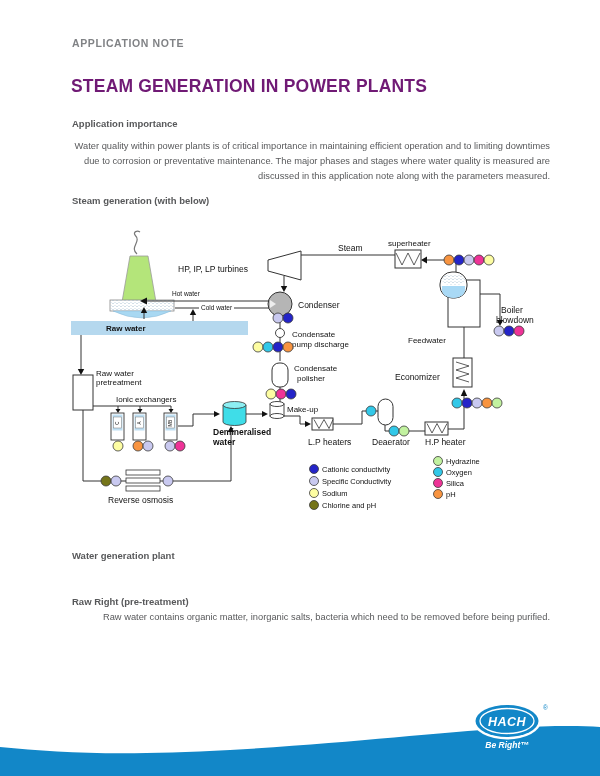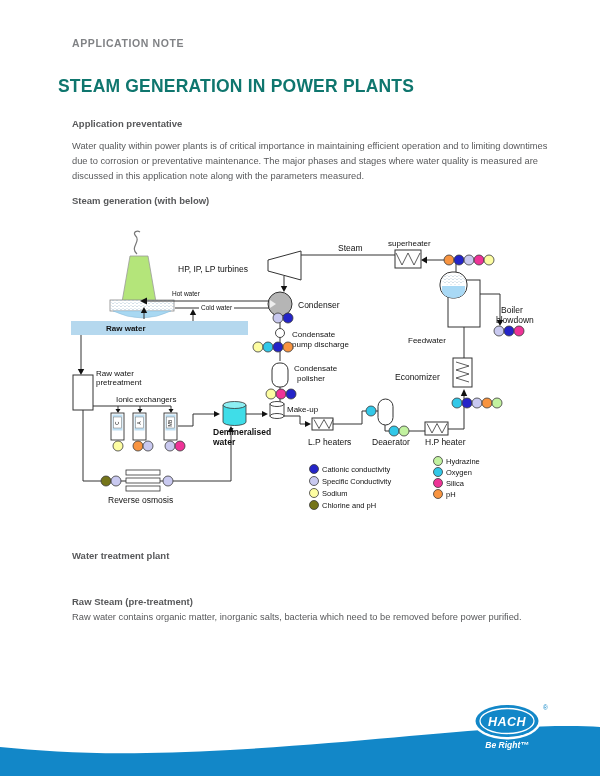"APPLICATION NOTE" .page { text-align: none -> right }
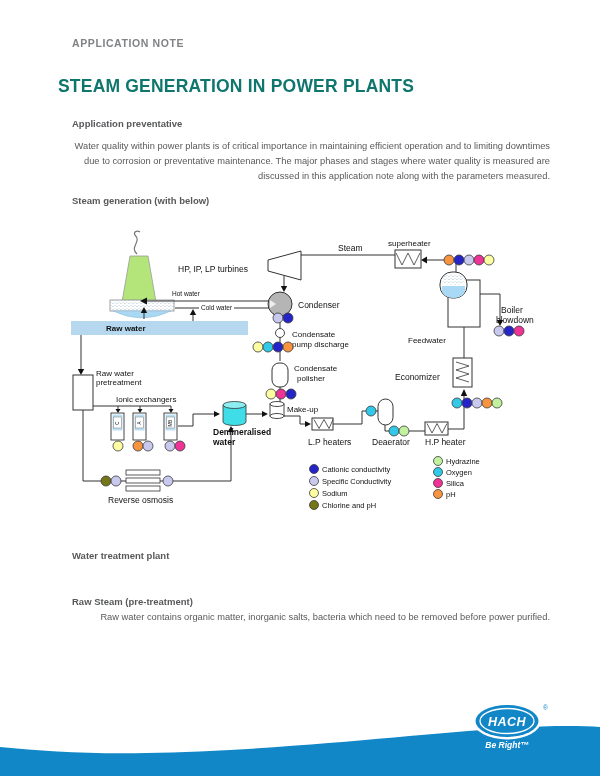"STEAM GENERATION IN POWER PLANTS" .doc-title { color: #0f766e -> #701a75; left: 58px -> 71px }
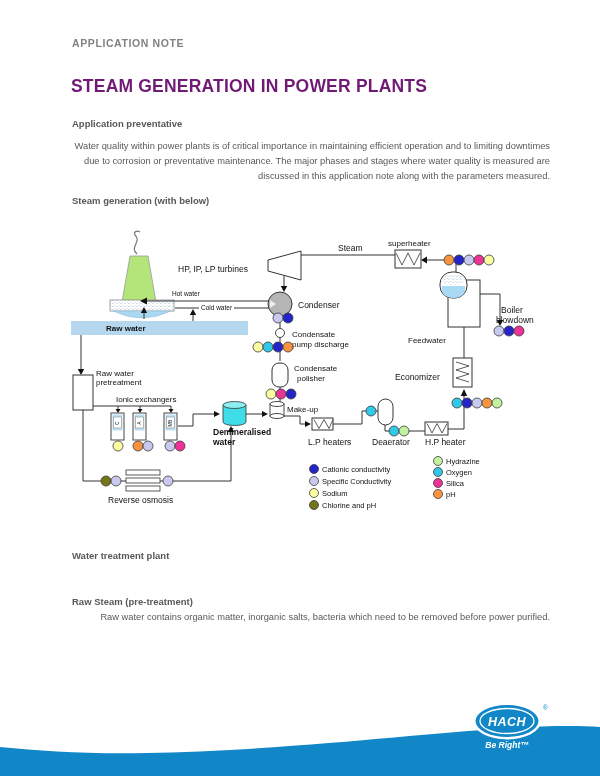"Application preventative" div.h2 { text: preventative -> importance }
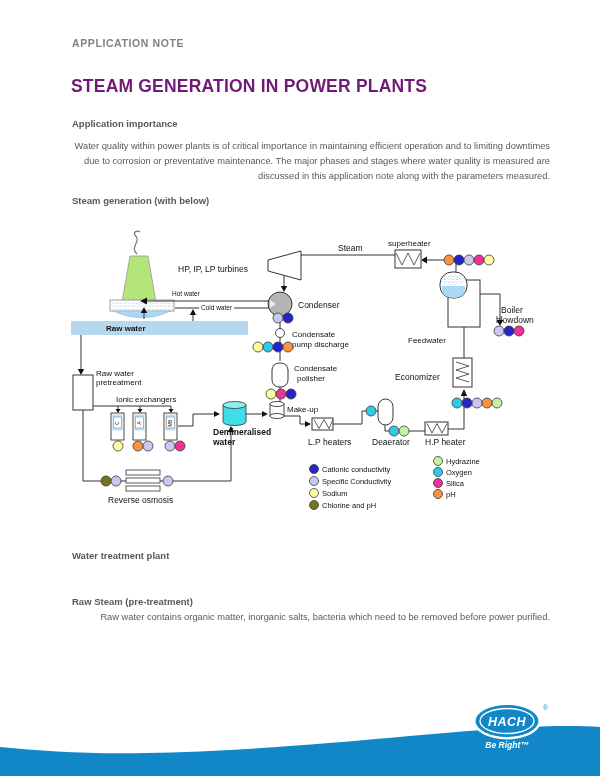"Water treatment plant" div.h2 { text: treatment -> generation }
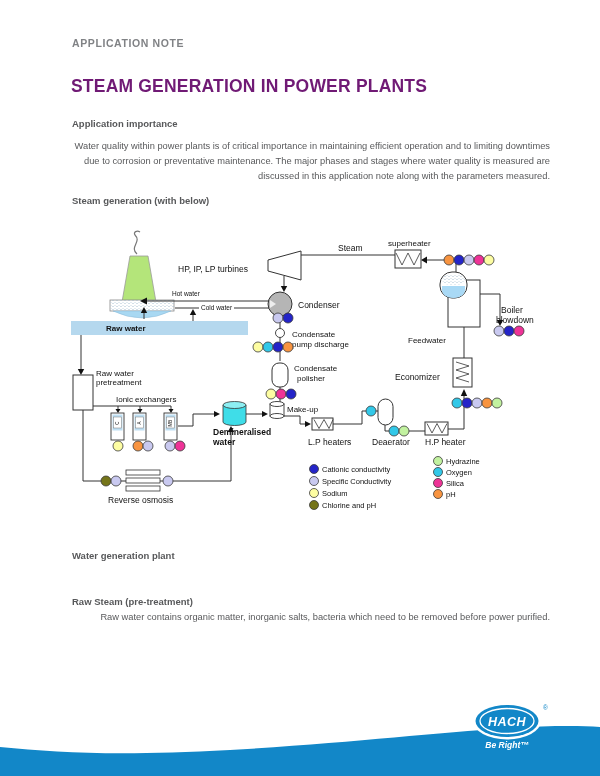"Raw Steam (pre-treatment)" div.h2 { text: Steam -> Right }
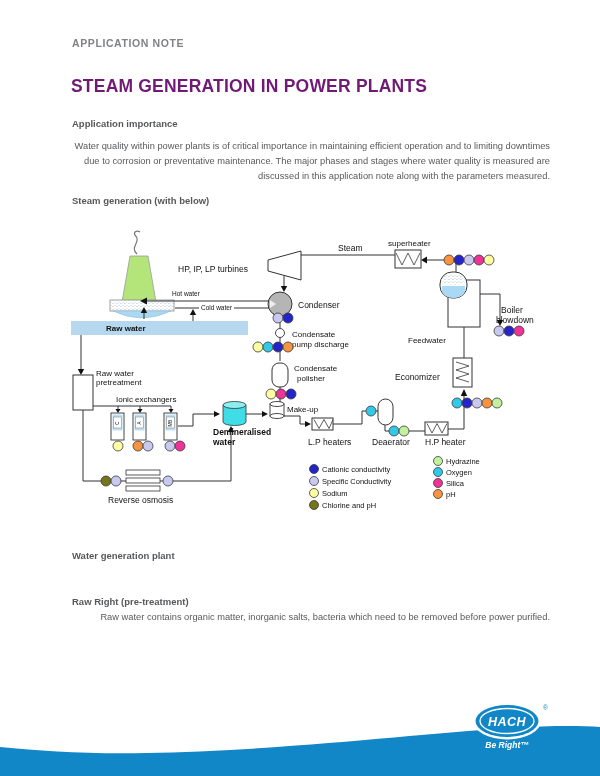"Raw water contains organic matter," div.body-p { text: power -> being }
